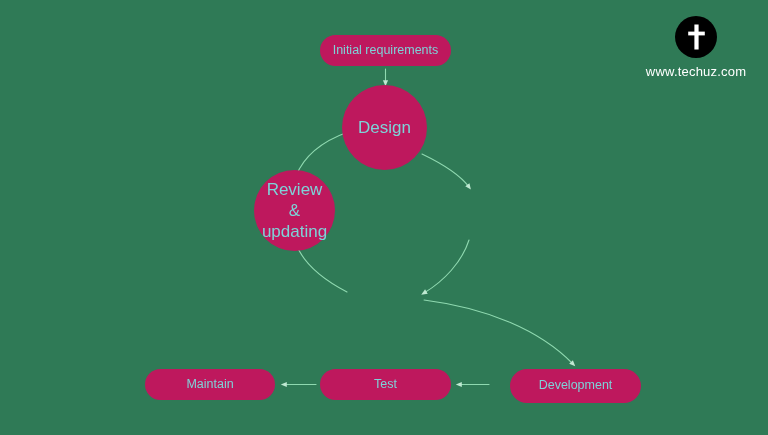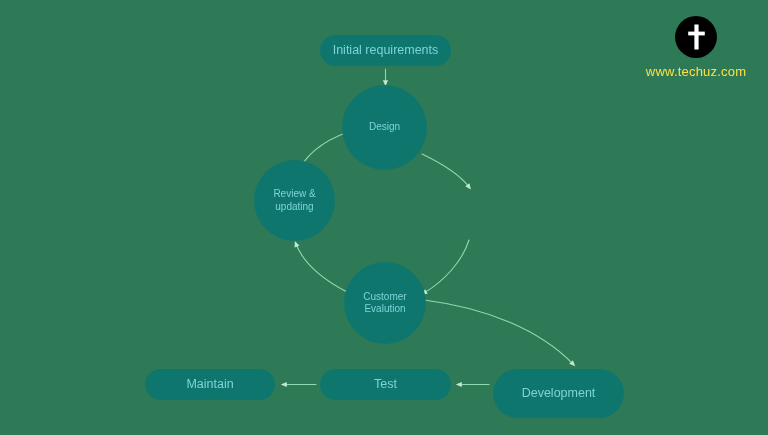"Initial requirements" .node { background: #0f766e -> #be185d }
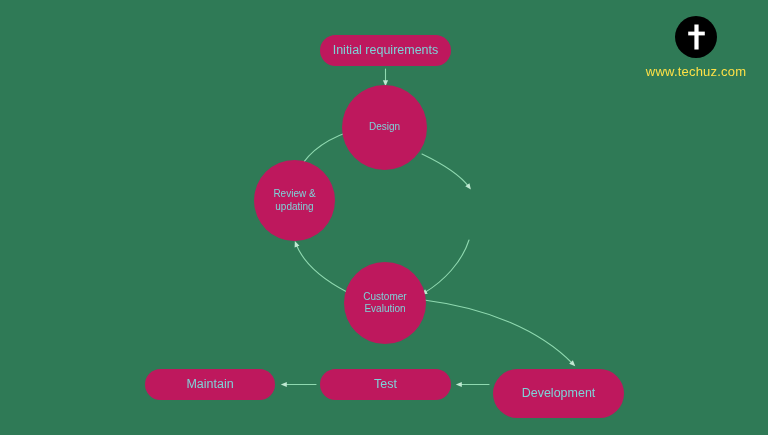"www.techuz.com" #logo-url { color: #fde047 -> #ffffff }
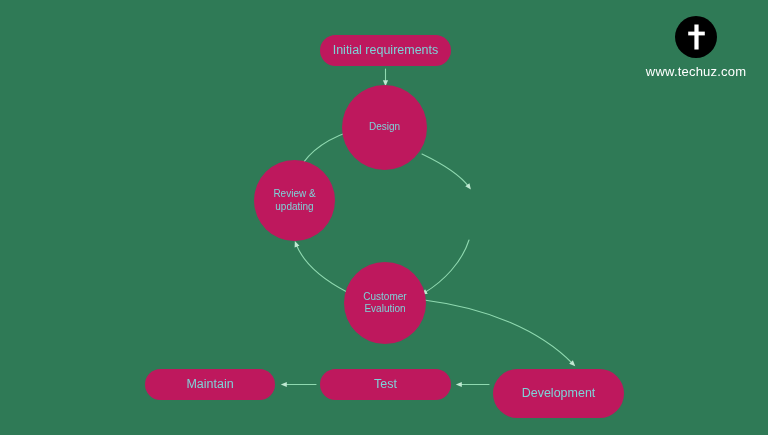"Design" .circle { font-size: 10px -> 17px }
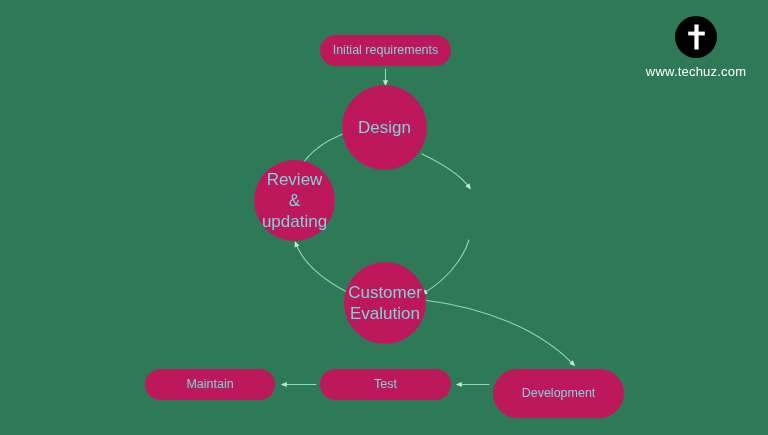"Review &" #n-review { top: 160px -> 170px }
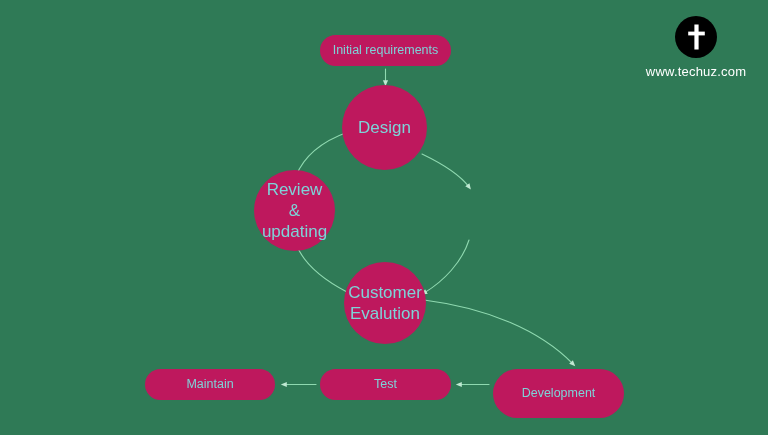"Customer" div.node { html: <div> <span>Customer Evalution</span> </div> -> none }
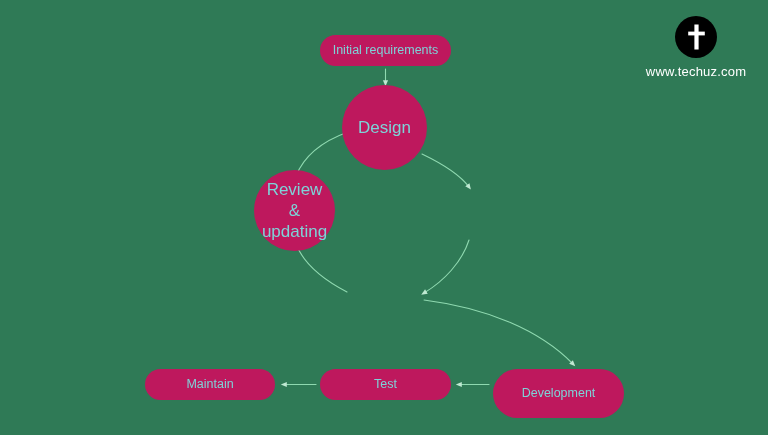"Development" #n-development { height: 49px -> 34px; left: 493px -> 510px }
